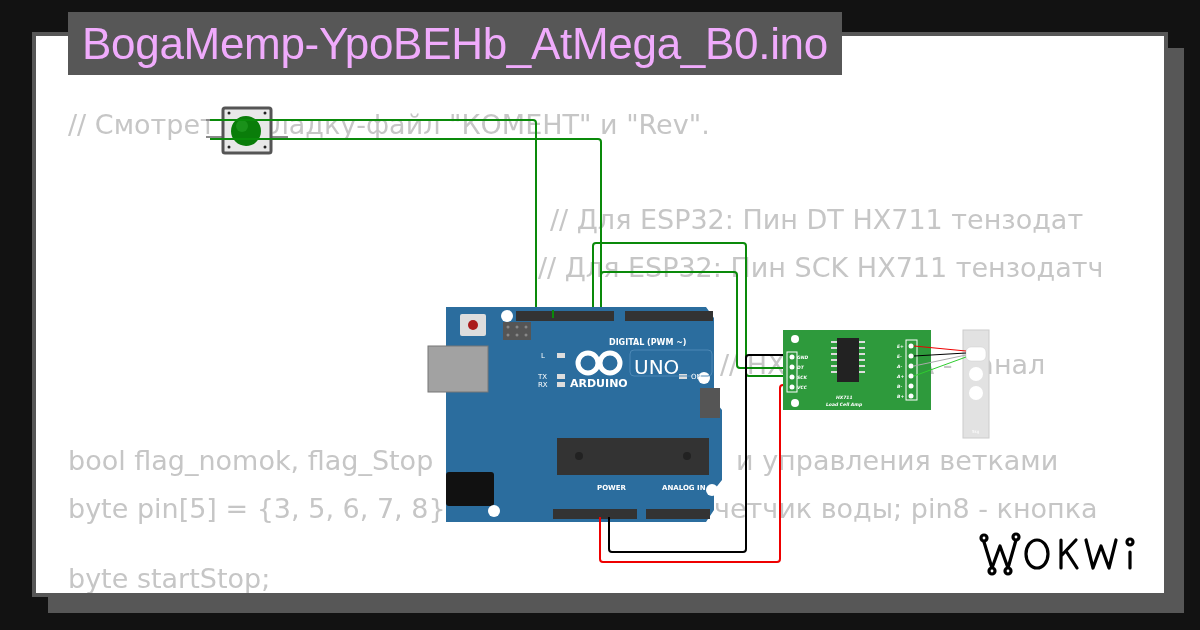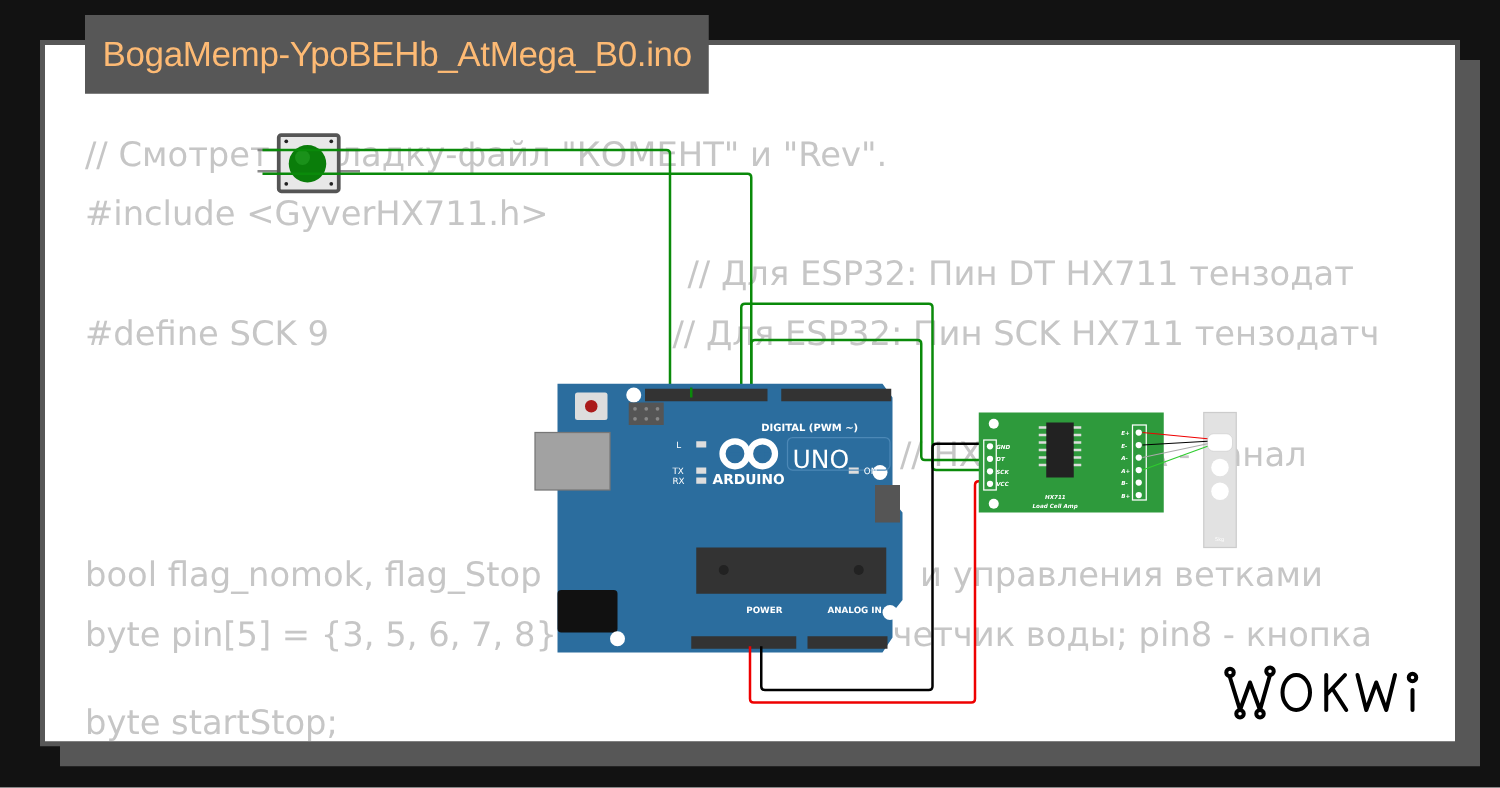"BogaMemp-YpoBEHb_AtMega_B0.ino" .title { color: #fdba74 -> #f0abfc; font-size: 28px -> 44px }
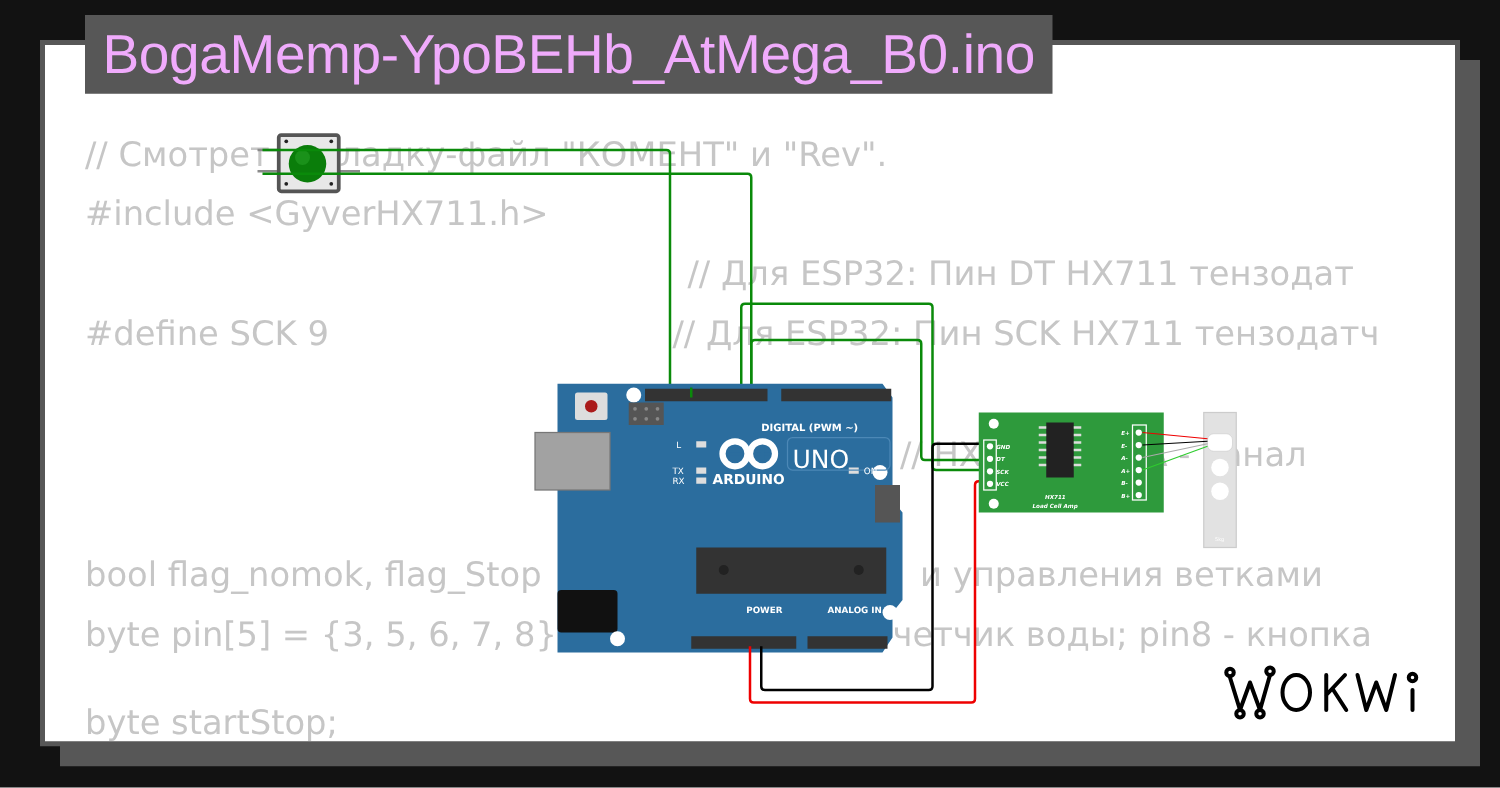"#include <GyverHX711.h>" div.ln { html: <div>#include &lt;GyverHX711.h&gt;</div> -> none }
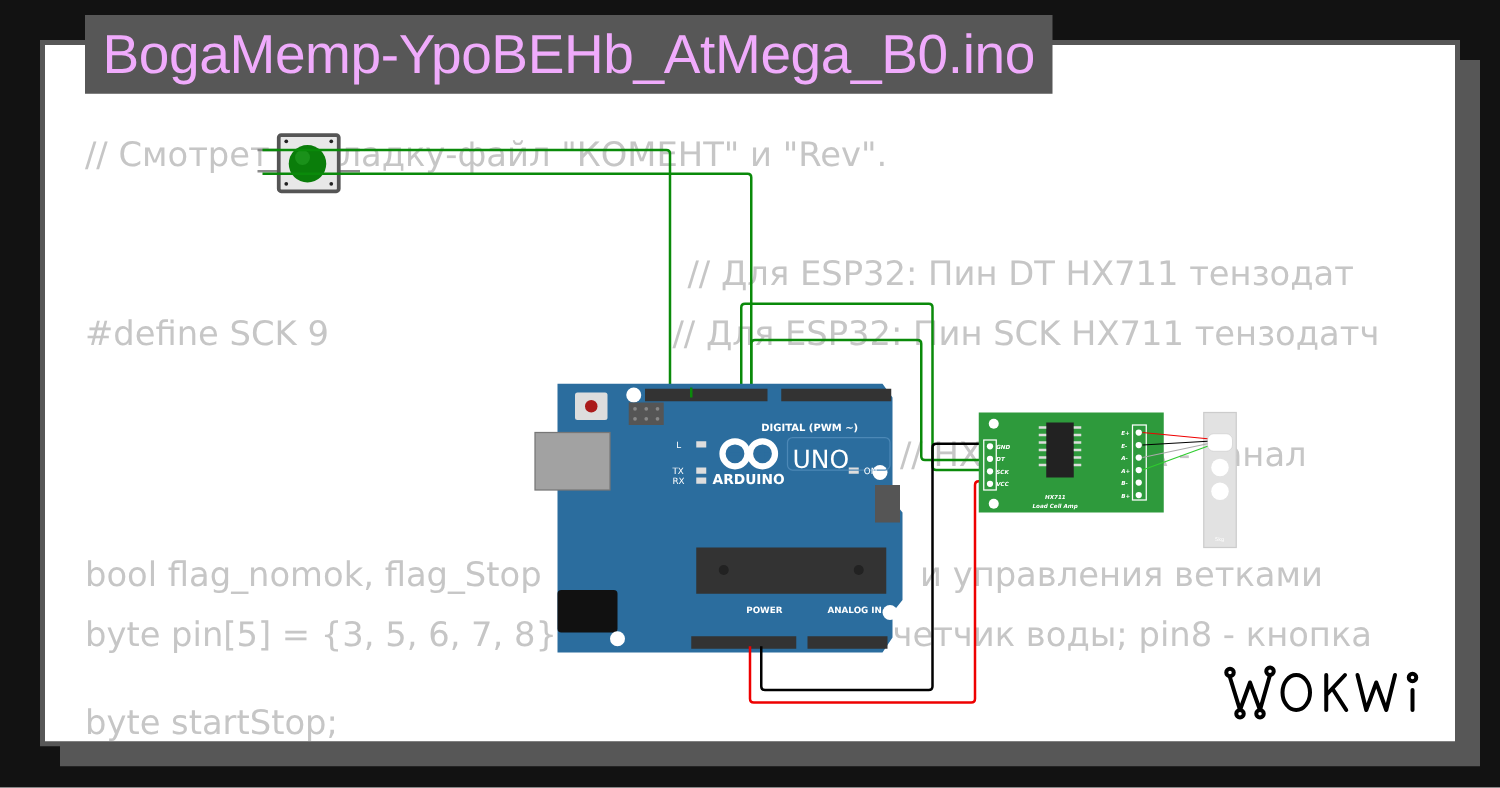"#define SCK 9" div.ln { html: <div>#define SCK 9</div> -> none }
